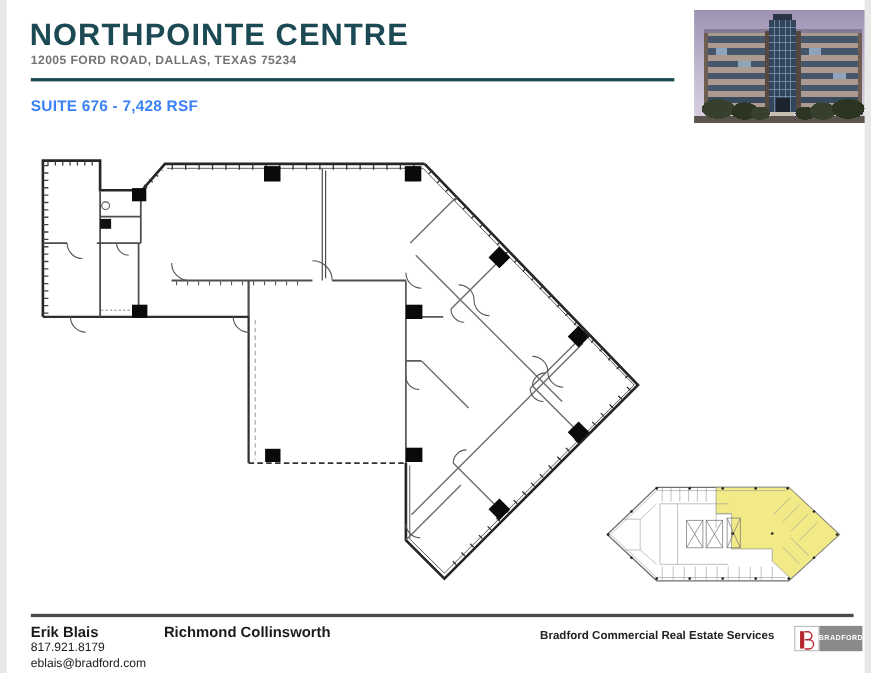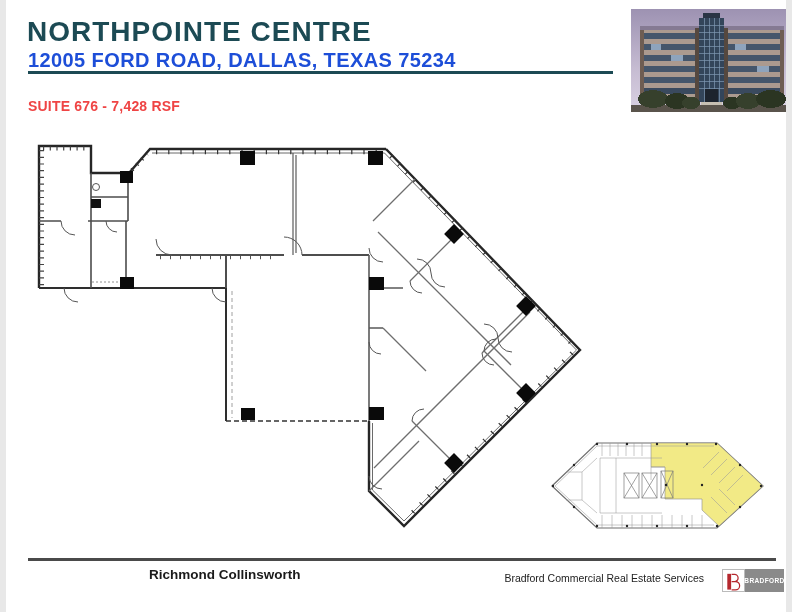"12005 FORD ROAD, DALLAS, TEXAS" .address { color: #1d4ed8 -> #737373; font-size: 20px -> 11px }
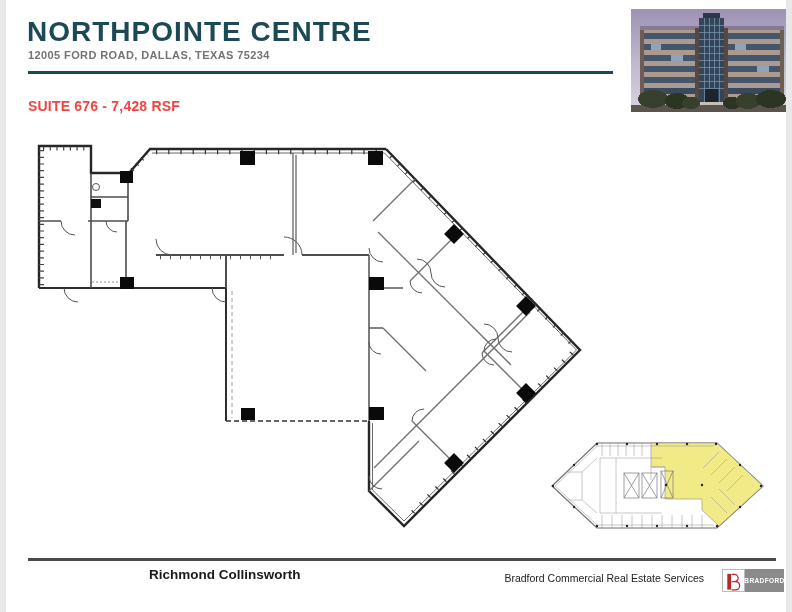"SUITE 676 - 7,428 RSF" .suite-label { color: #ef4444 -> #3b82f6; top: 98px -> 88px }
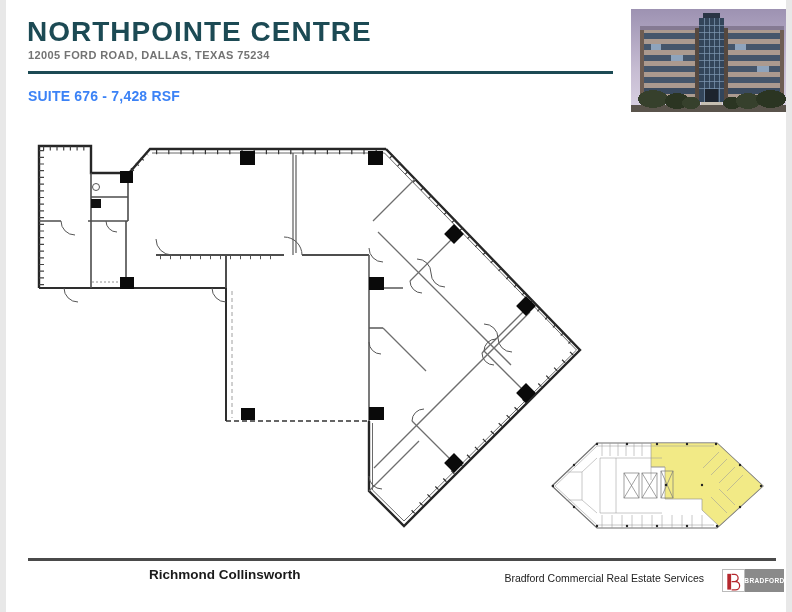"Erik Blais" div.abs { html: none -> <div> <div>Erik Blais</div> <div>817.921.8179</div> <div>eblais@bradford.com</div> </div> }
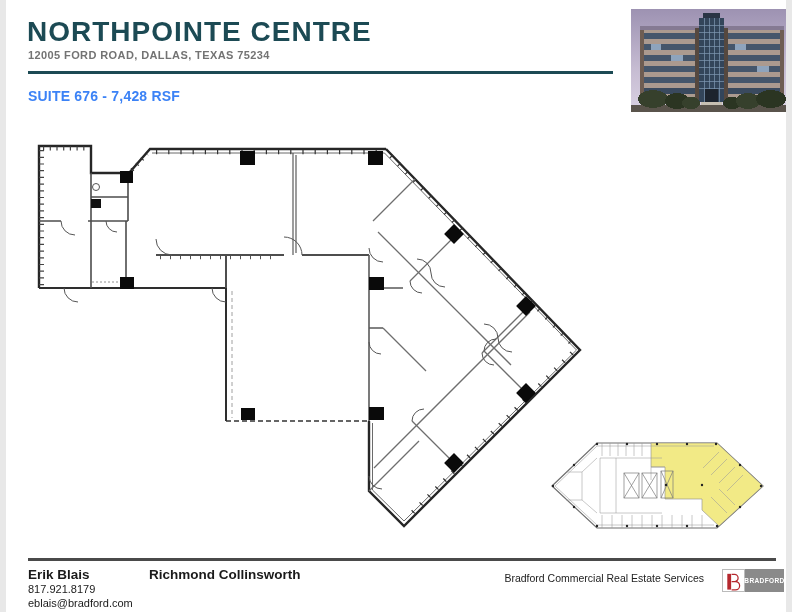"Bradford Commercial Real Estate Services" .company .cline1 { font-weight: normal -> bold }
